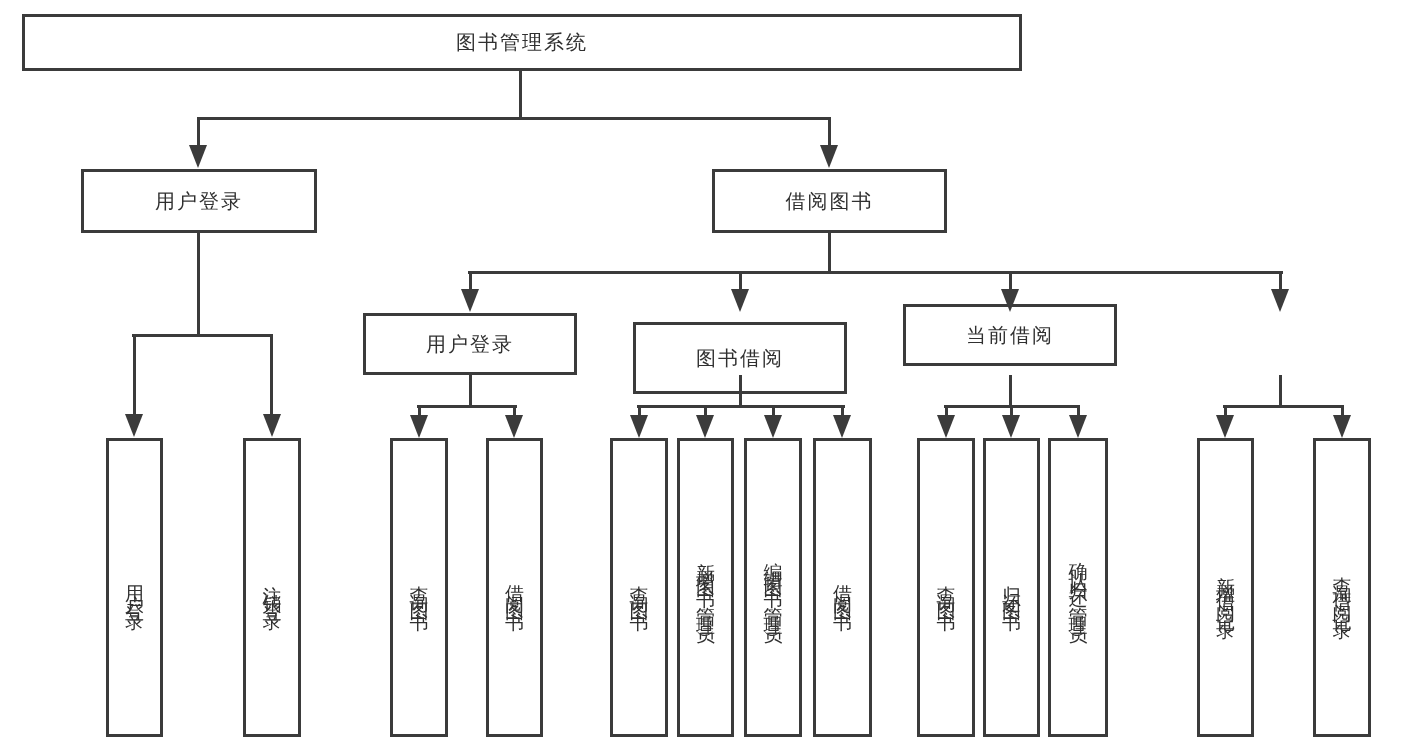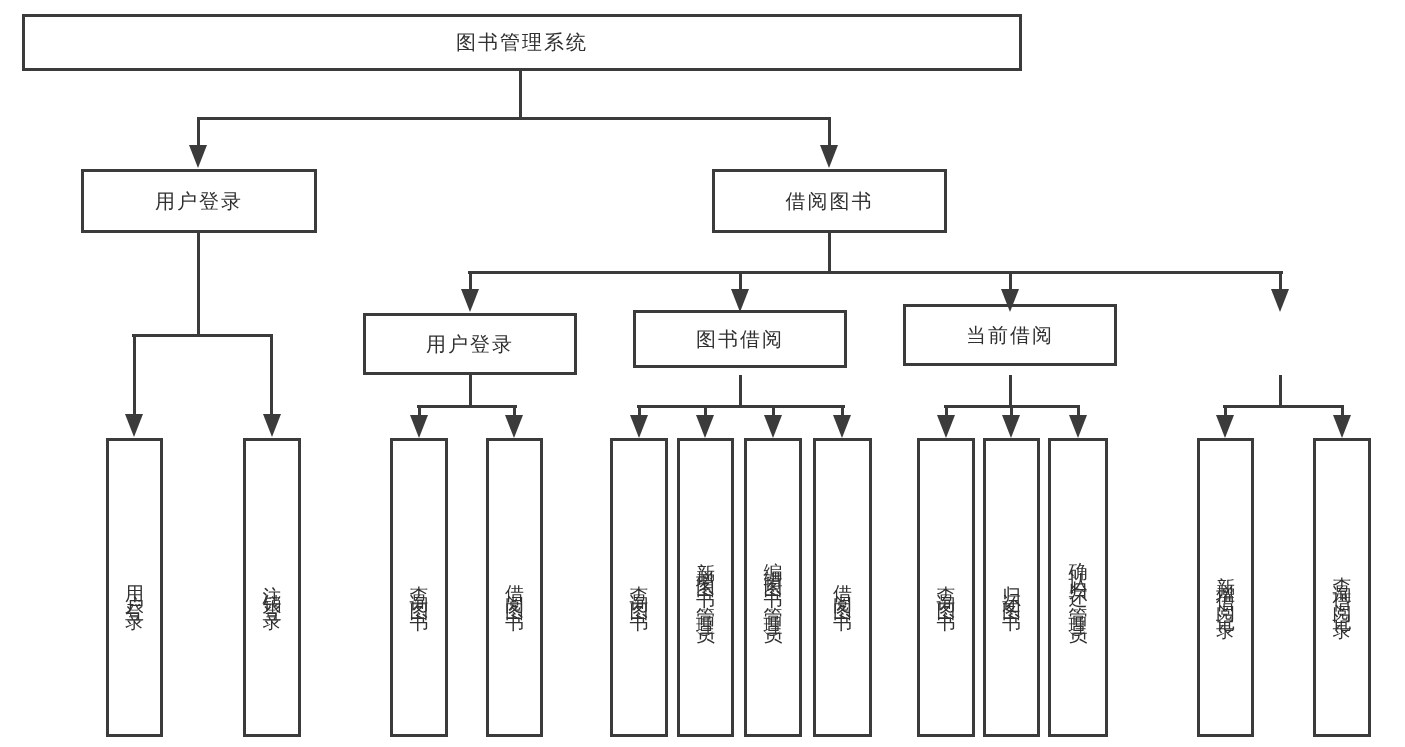"图书借阅" div.box { height: 58px -> 72px; top: 310px -> 322px }
